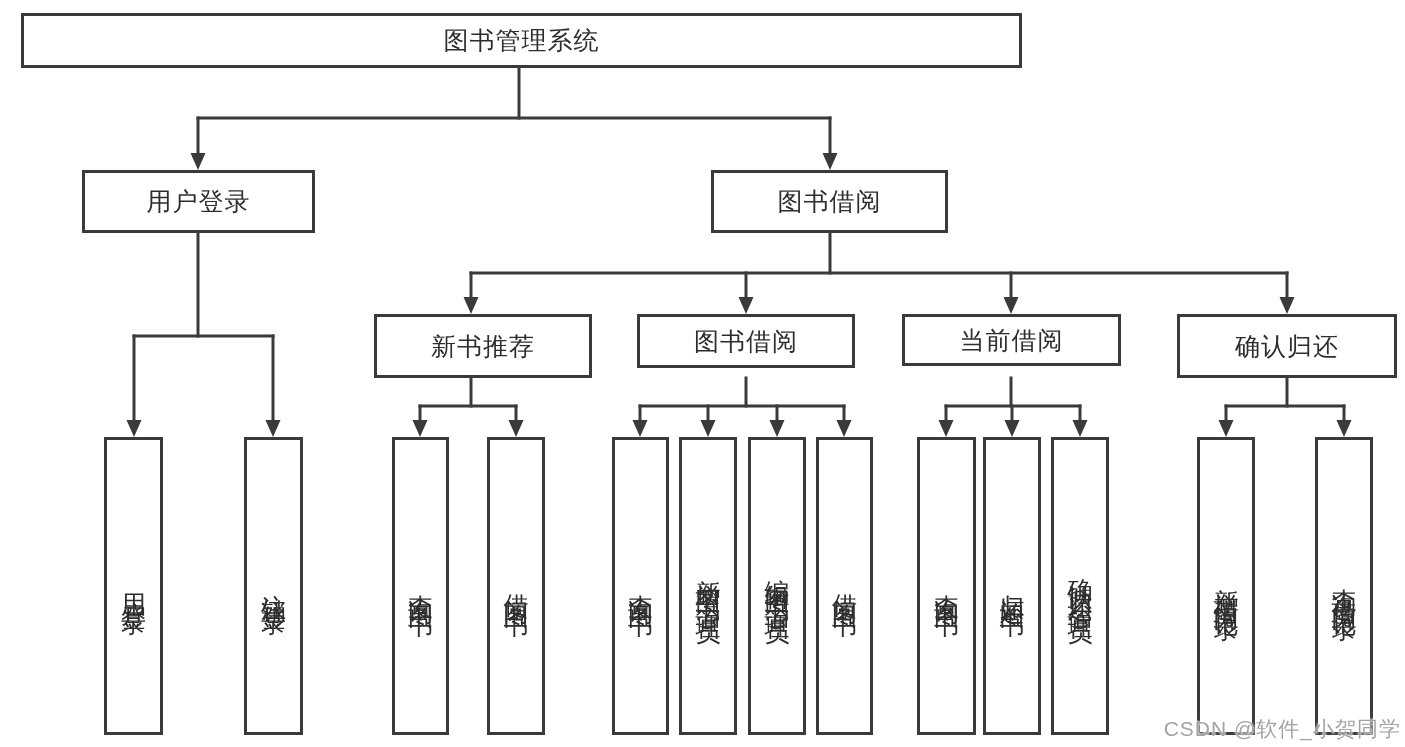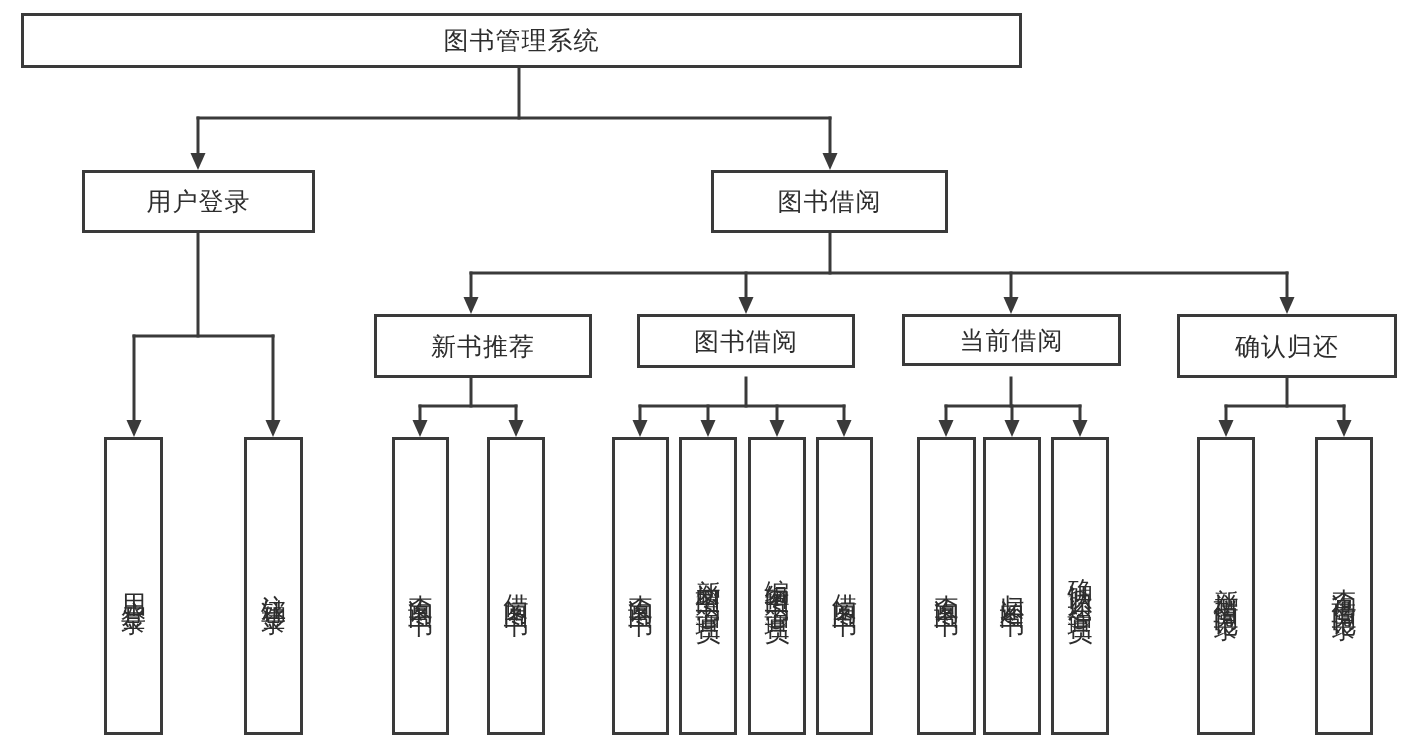"CSDN @软件_小贺同学" div.watermark { html: none -> <div>CSDN @软件_小贺同学</div> }
